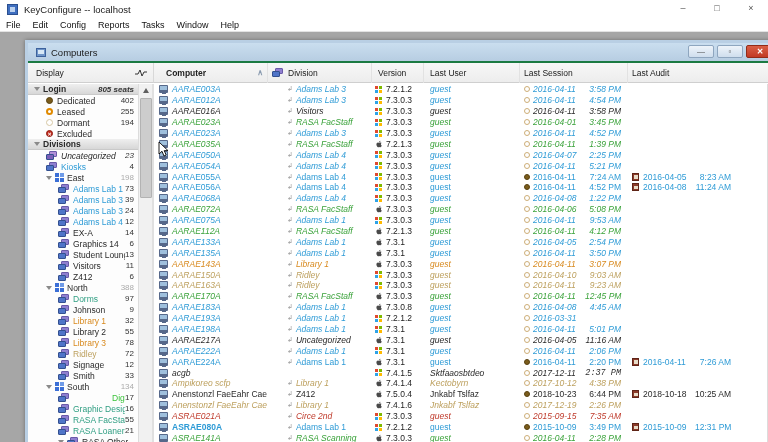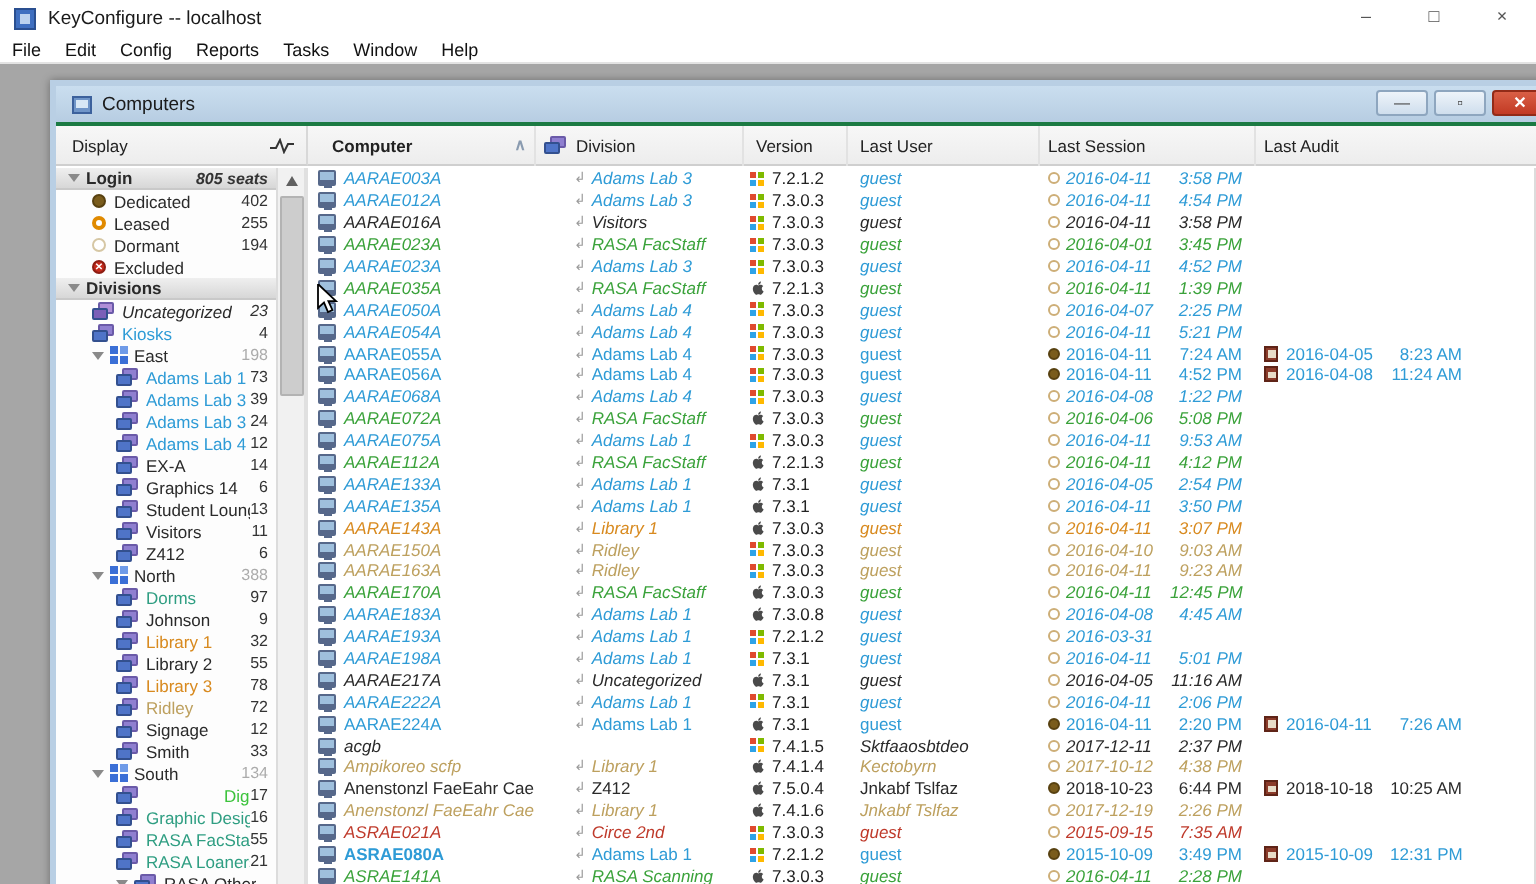"2:37 PM" span.stime { font-family: none -> Liberation Mono, monospace }
